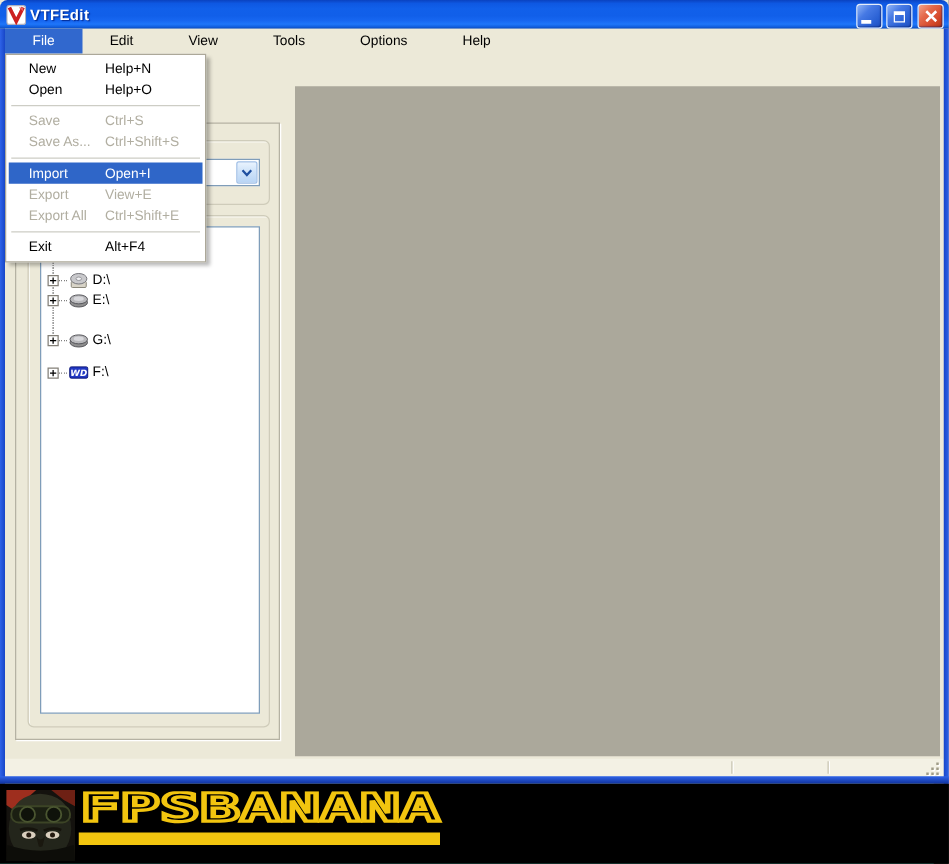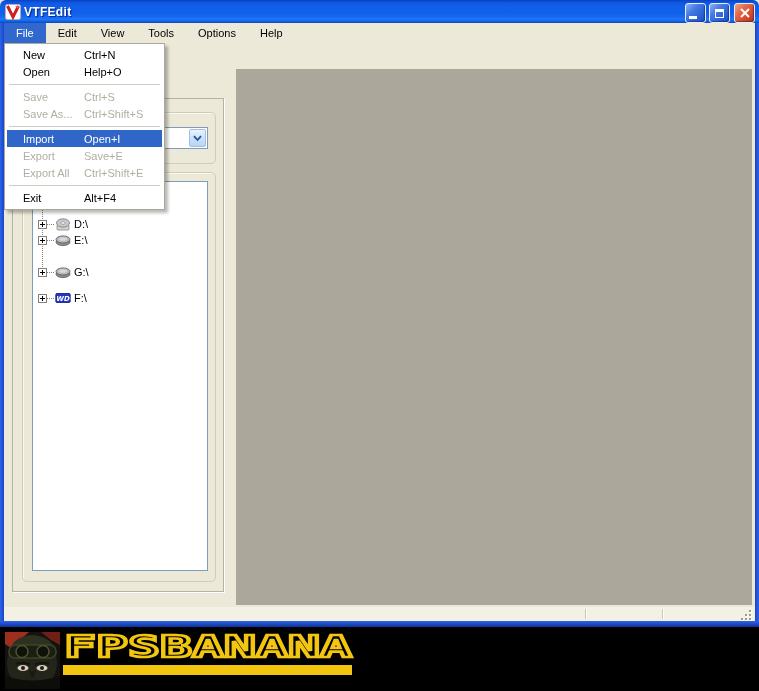"File" .mb-item { padding: 0 12px -> 0 22px }
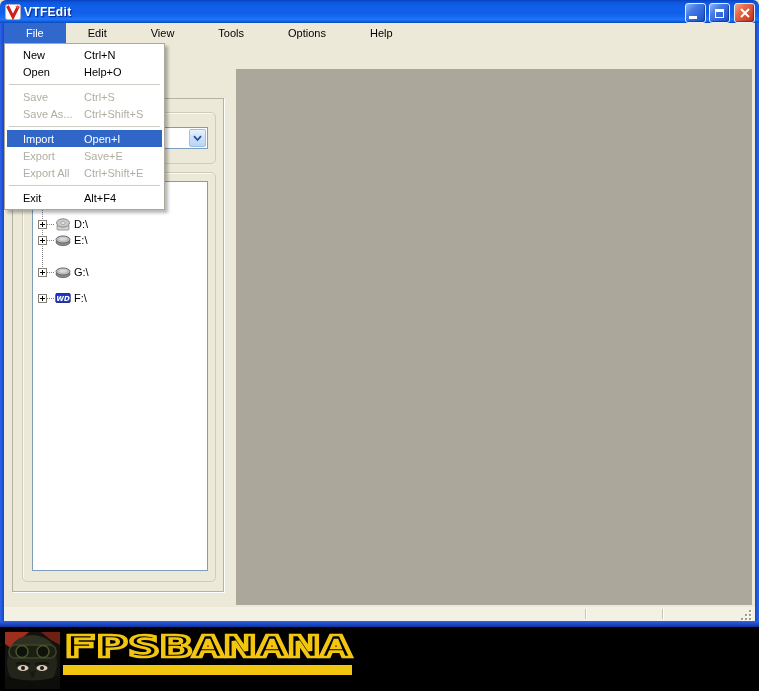"Ctrl+N" span.mi-shortcut { text: Ctrl+N -> Help+N }
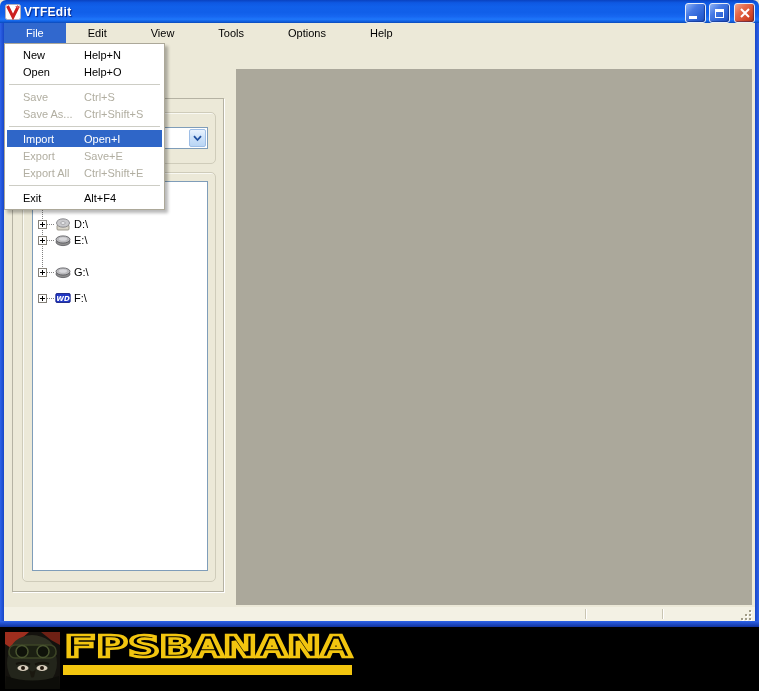"Save+E" span.mi-shortcut { text: Save+E -> View+E }
